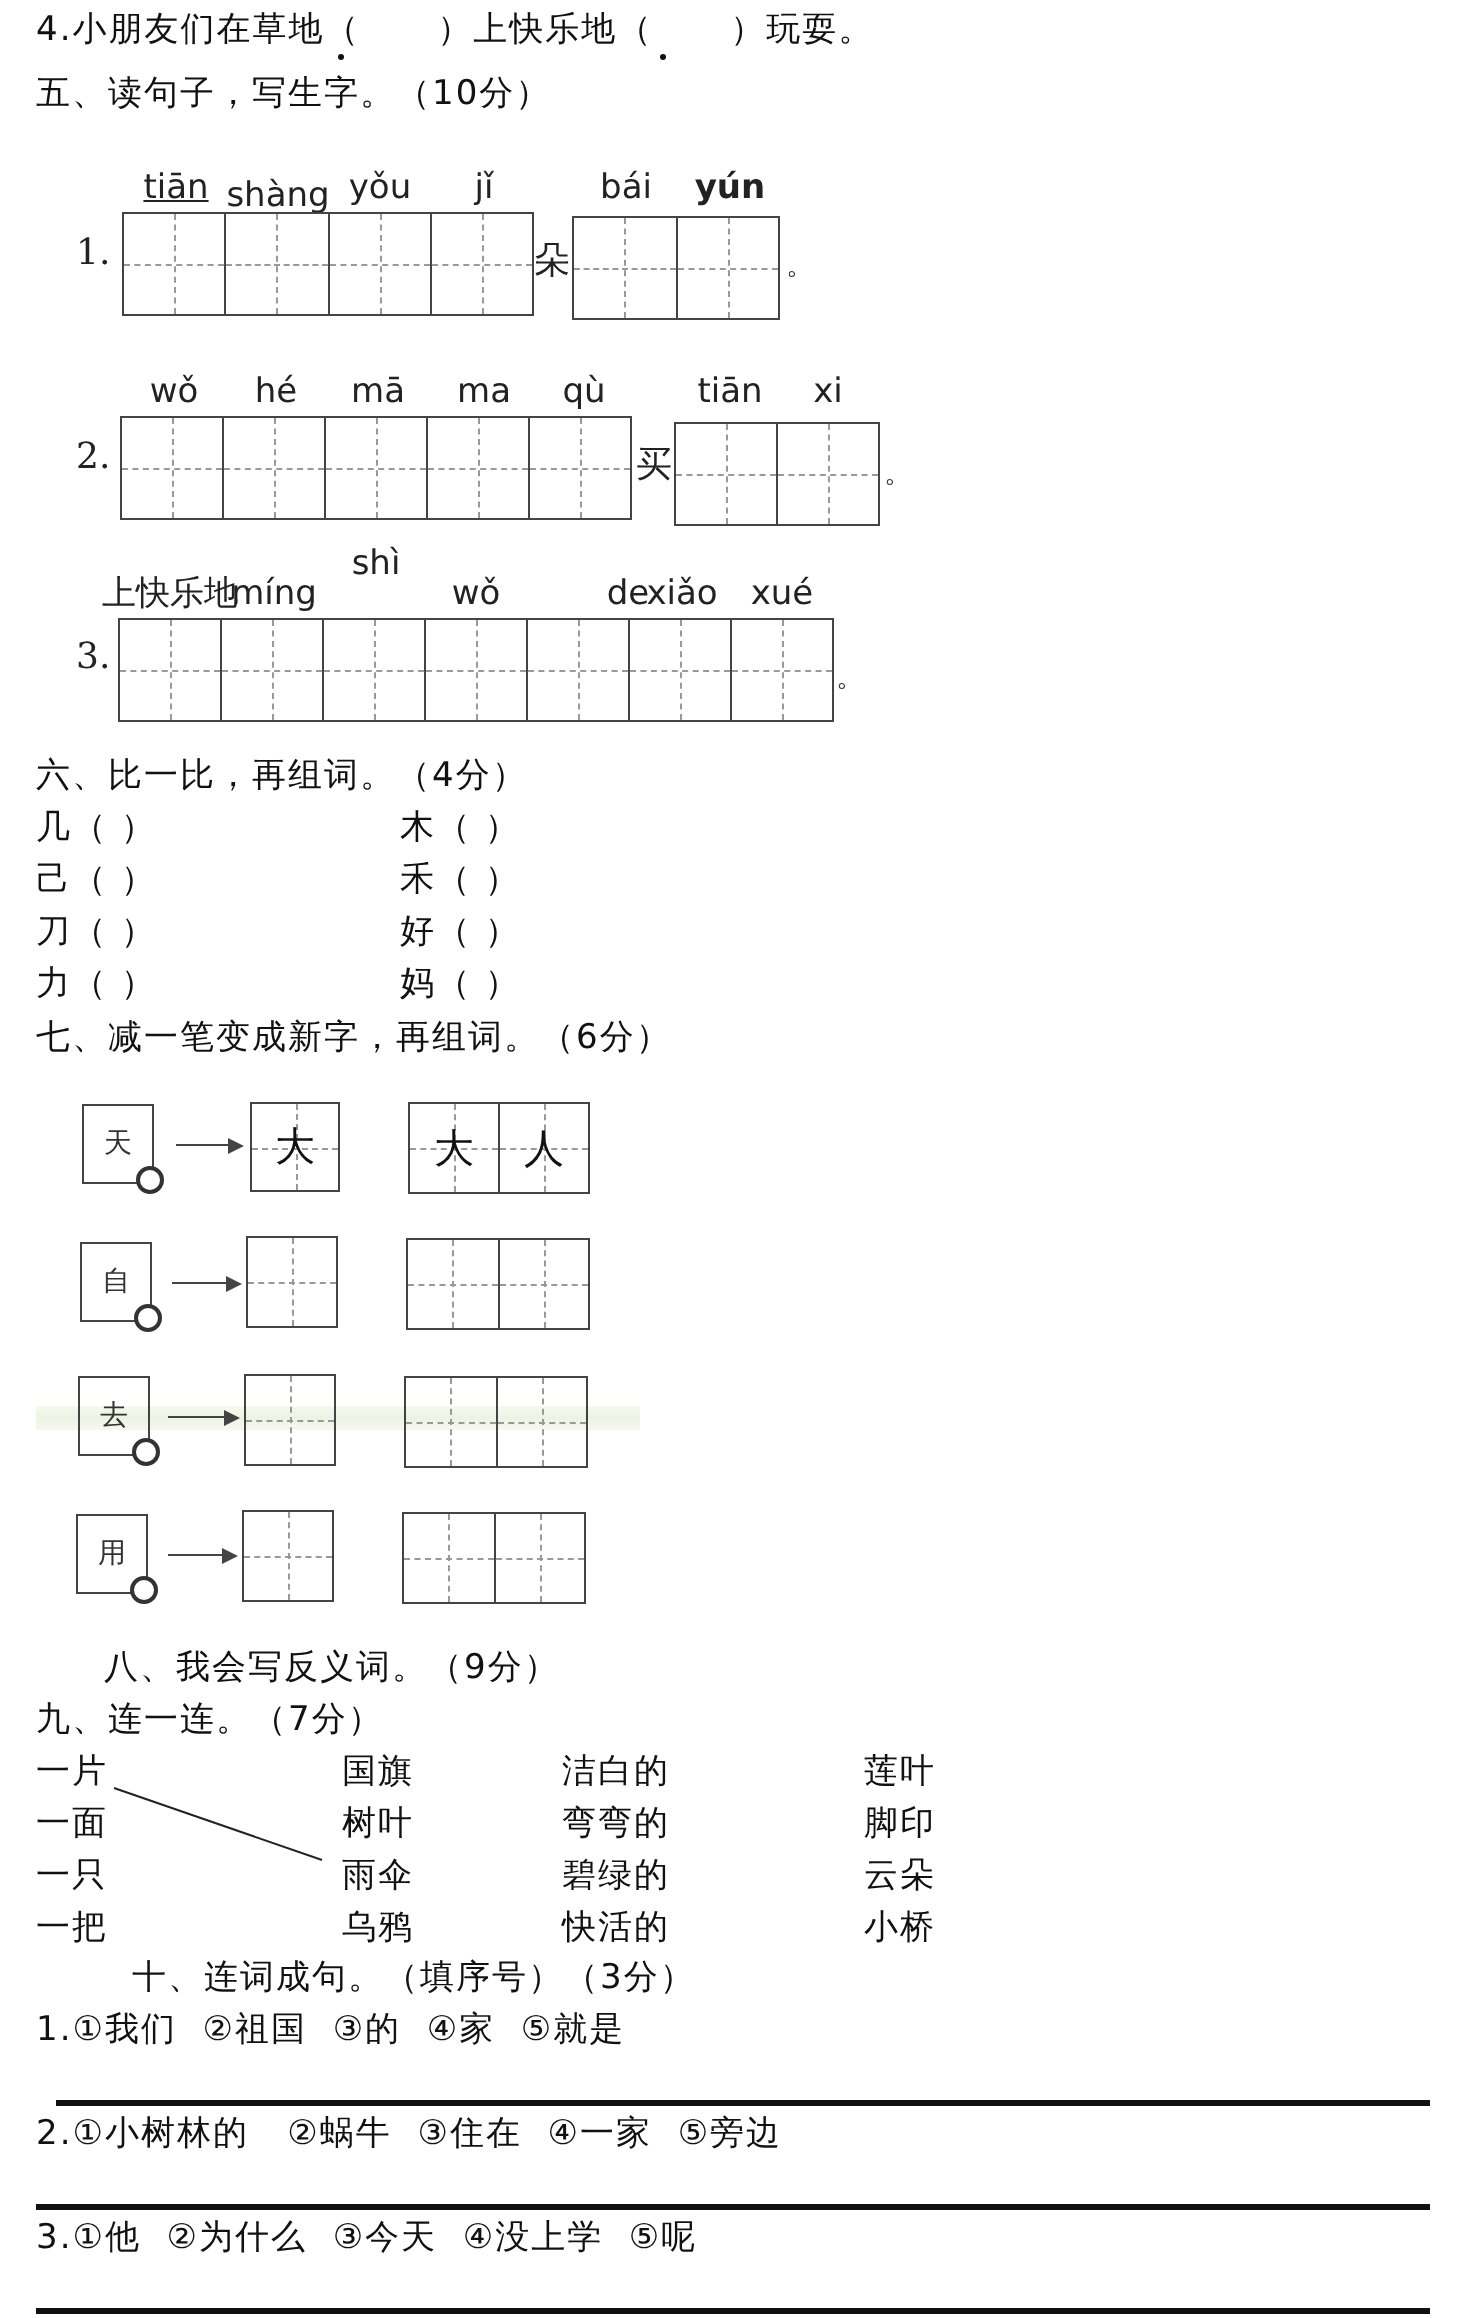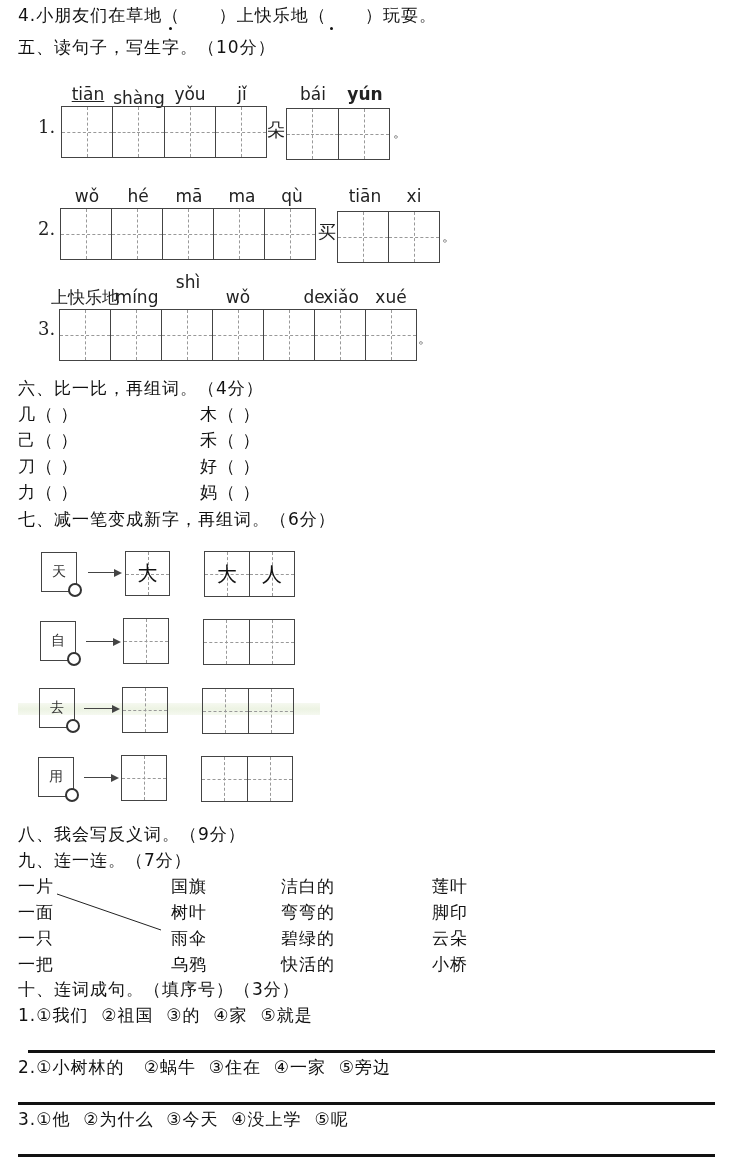"八、我会写反义词。（9分）" div.line { margin-left: none -> 34px }
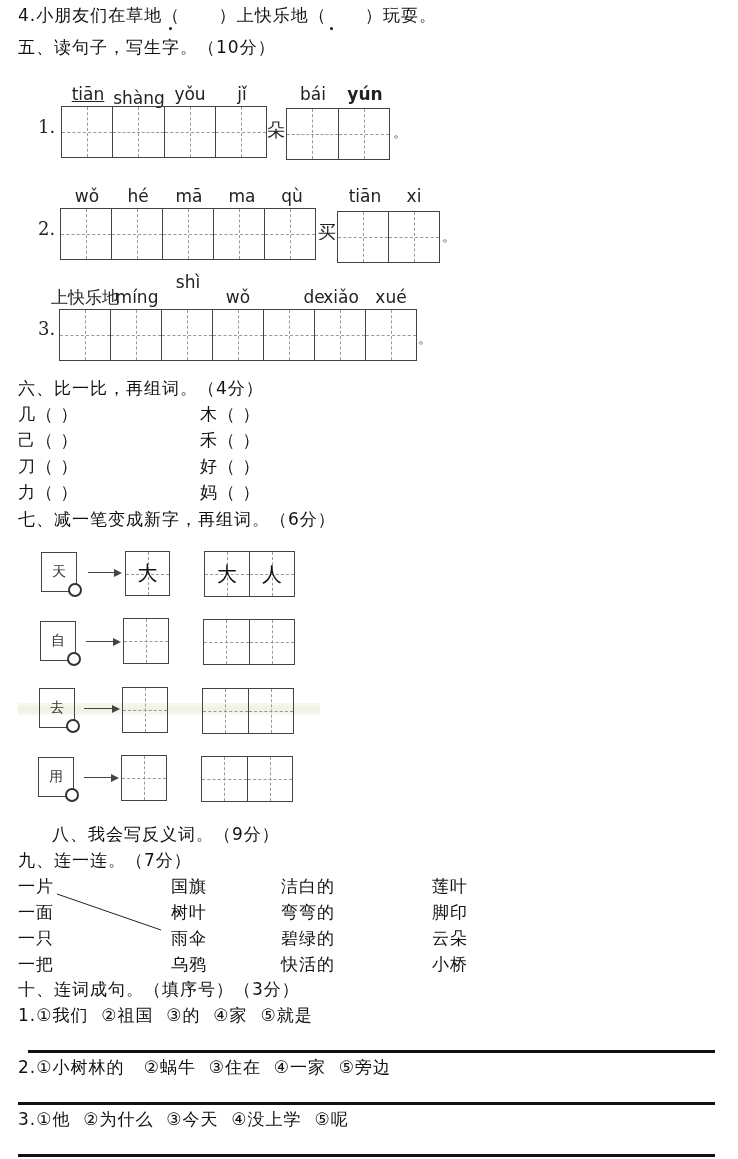"十、连词成句。（填序号）（3分）" div.line { margin-left: none -> 48px }
